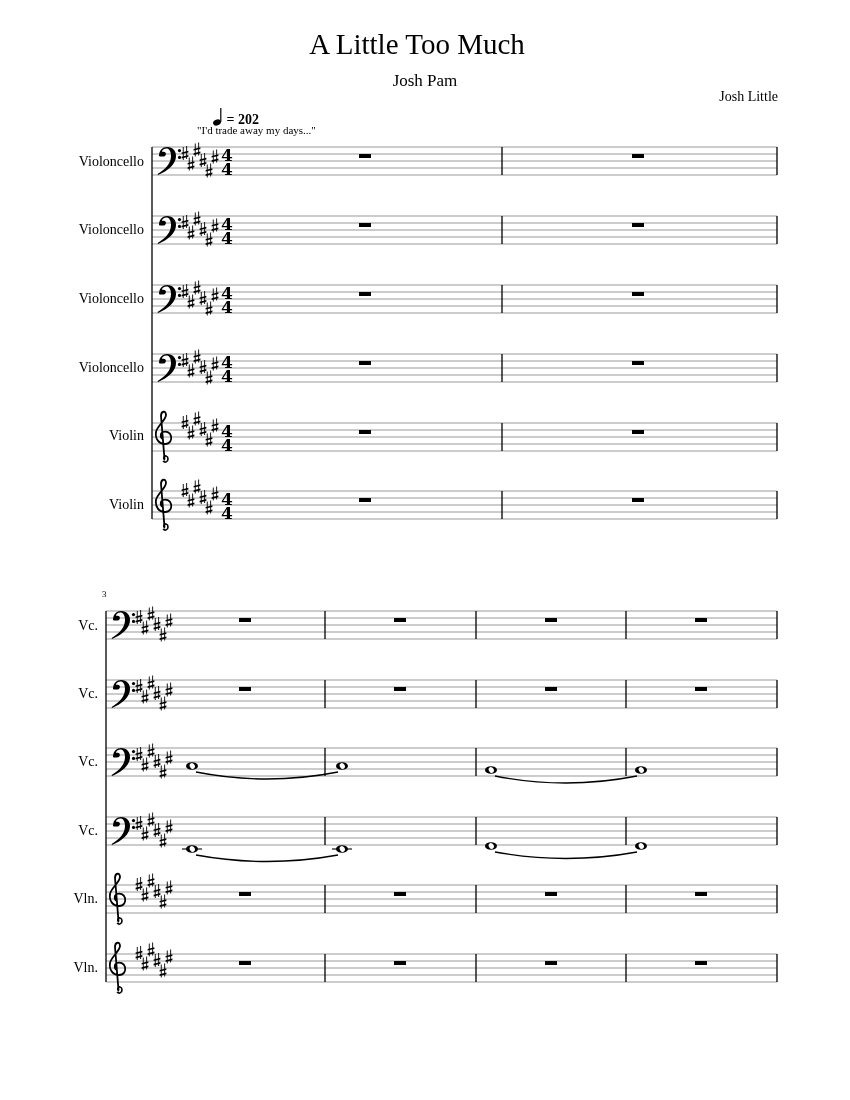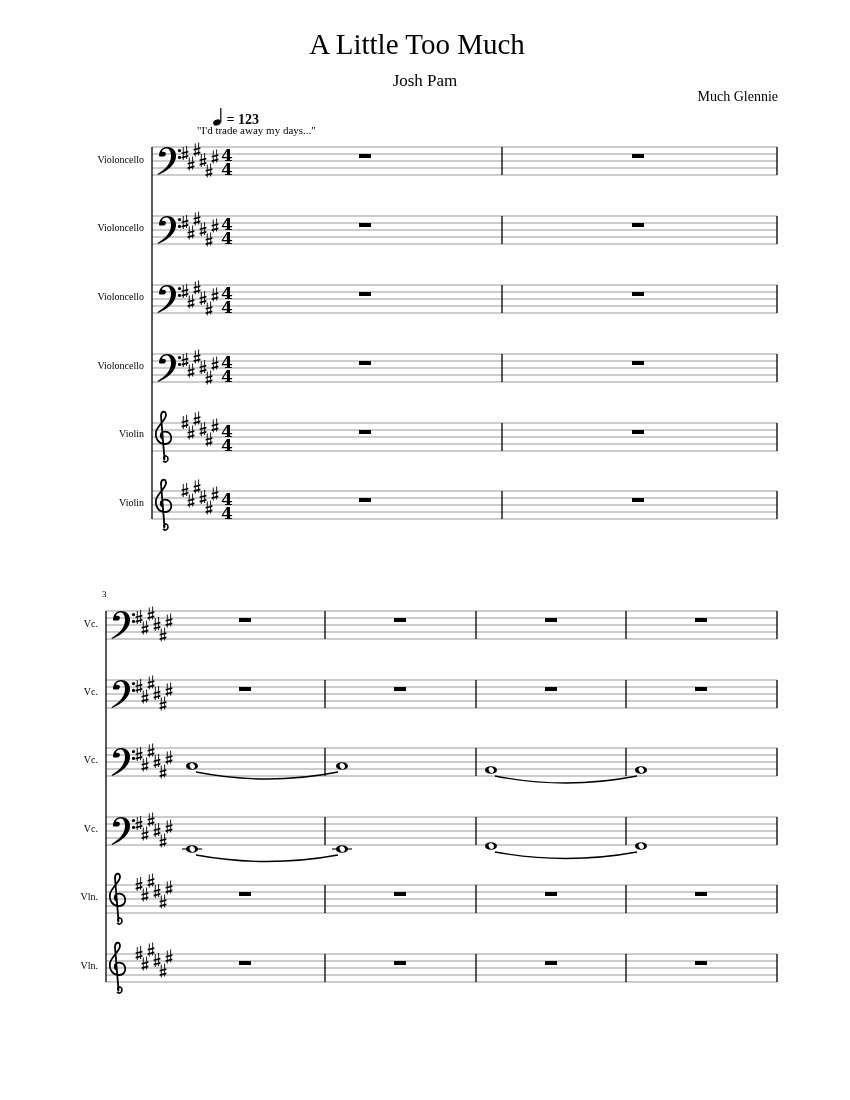"Much Glennie" div.abs { text: Much Glennie -> Josh Little }
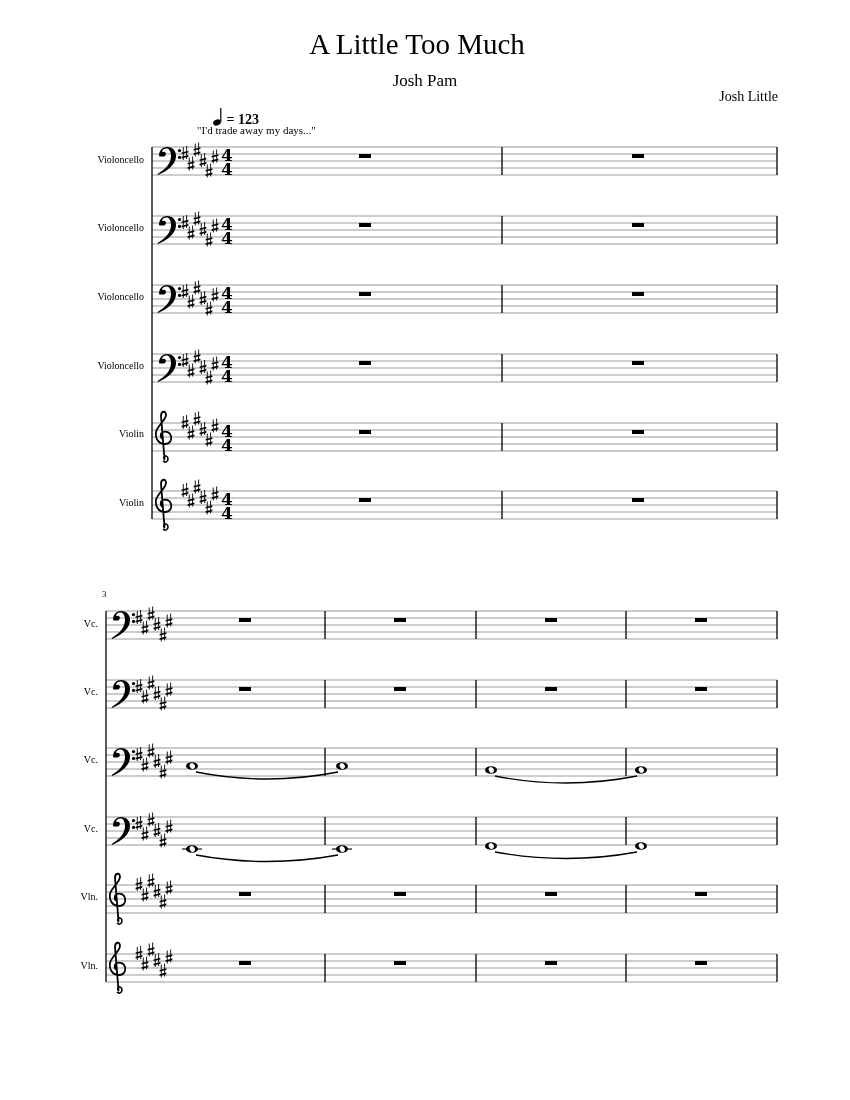"= 123" span { text: 123 -> 202 }
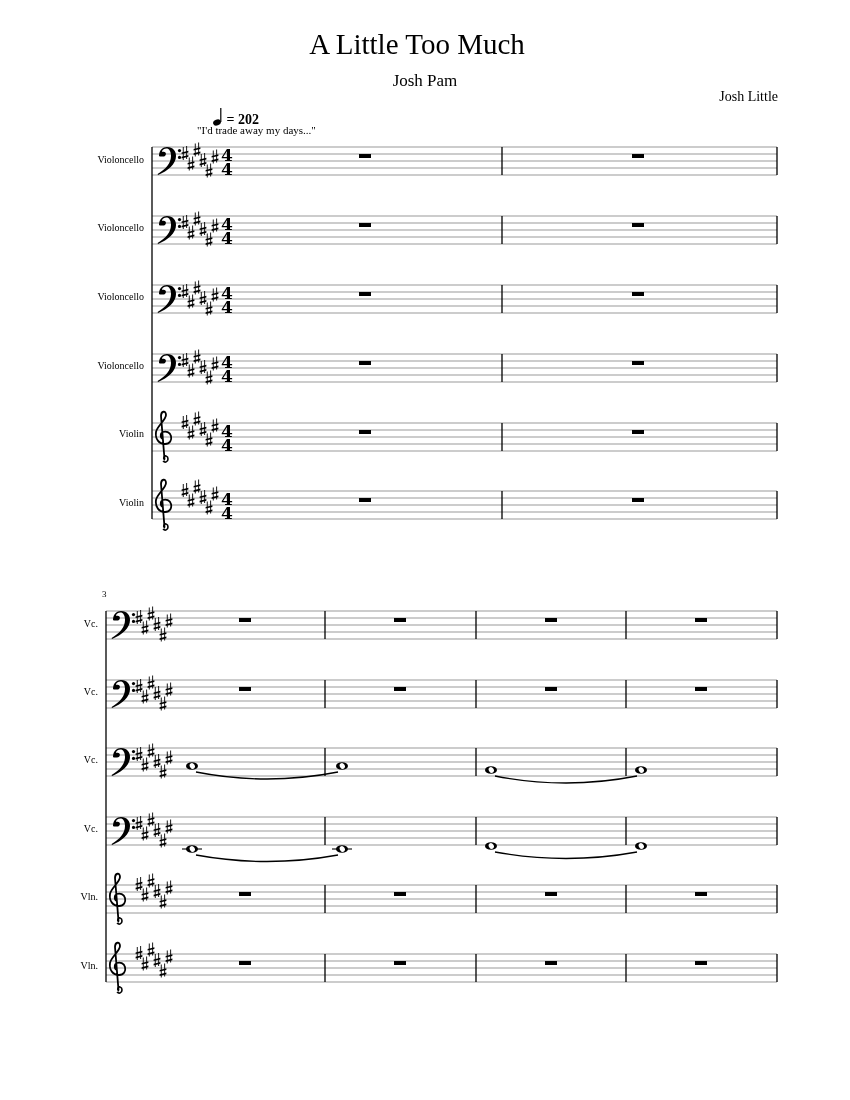"Violoncello" .inst-label { font-size: 10px -> 14px }
